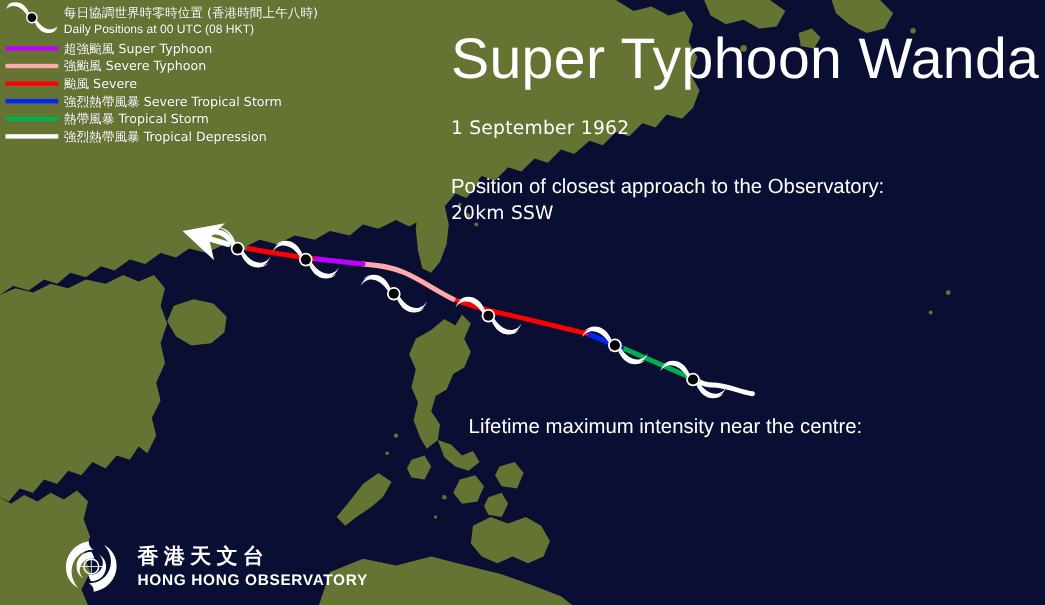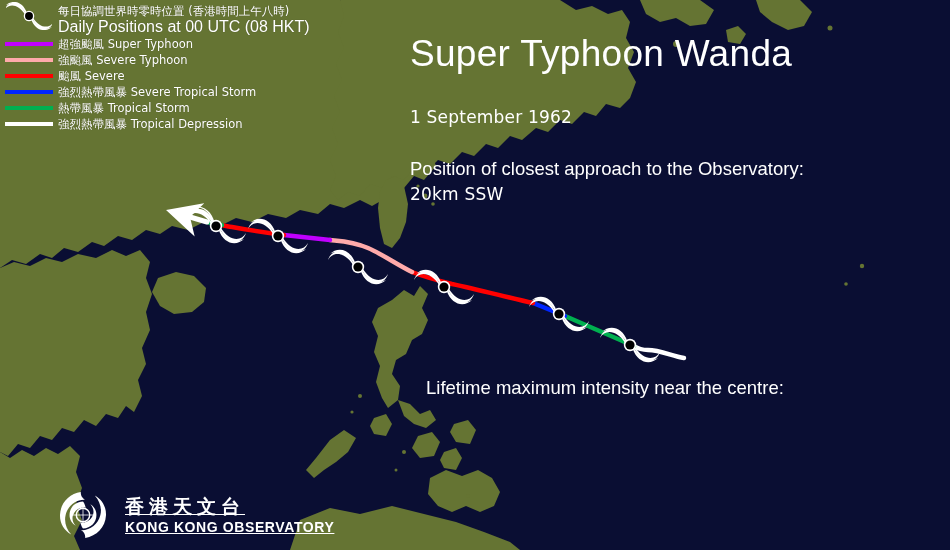"Daily Positions at 00 UTC" .legend-label { font-size: 16px -> 11px }
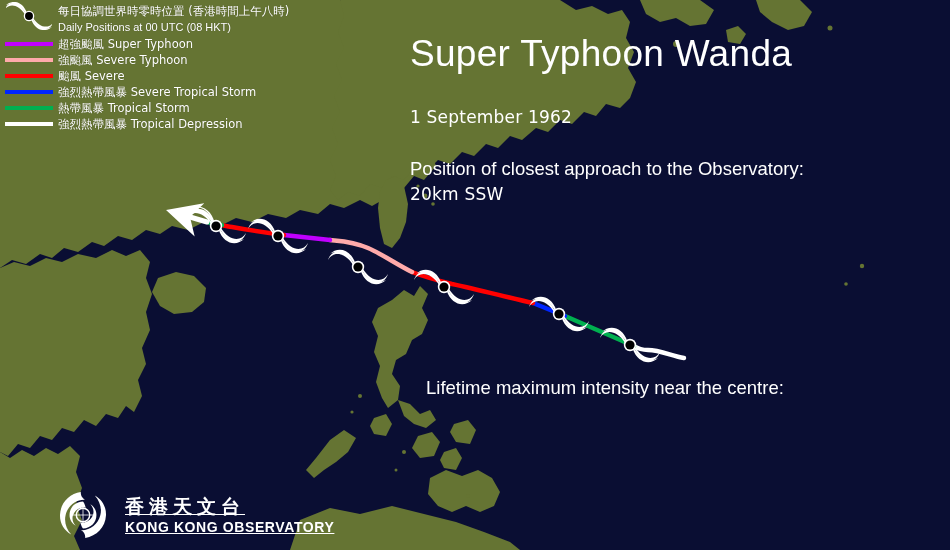"Super Typhoon Wanda" #title { font-size: 37px -> 52px }
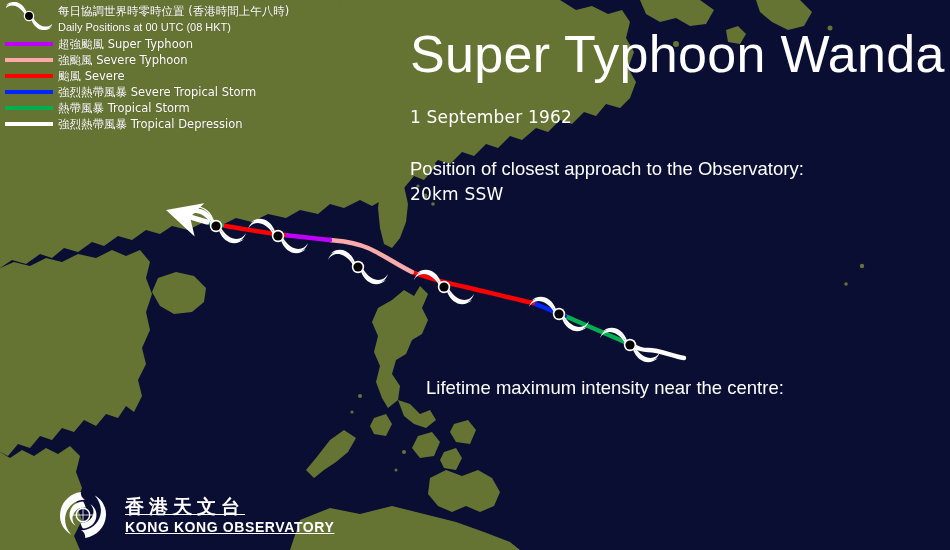"香港天文台" #hko-words { text-decoration: underline -> none }
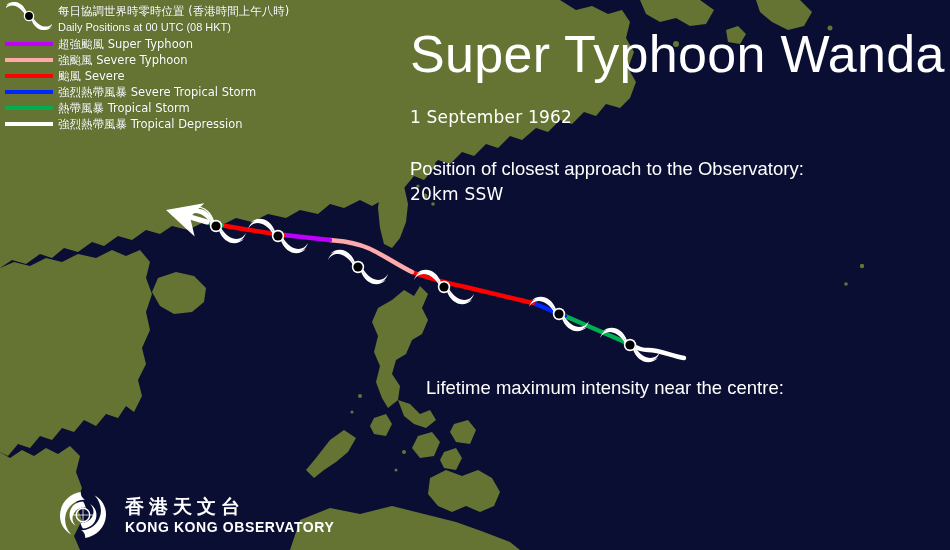"KONG KONG OBSERVATORY" div { text: KONG KONG -> HONG HONG }
